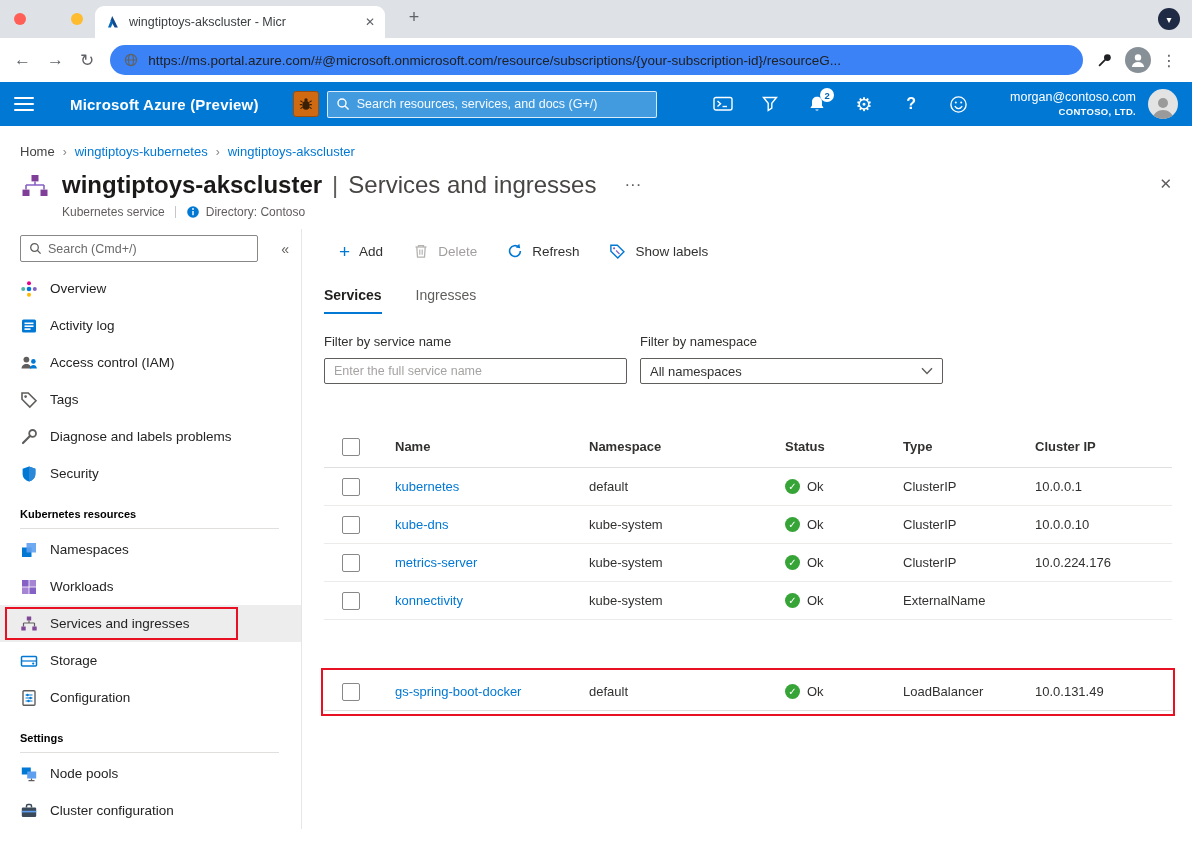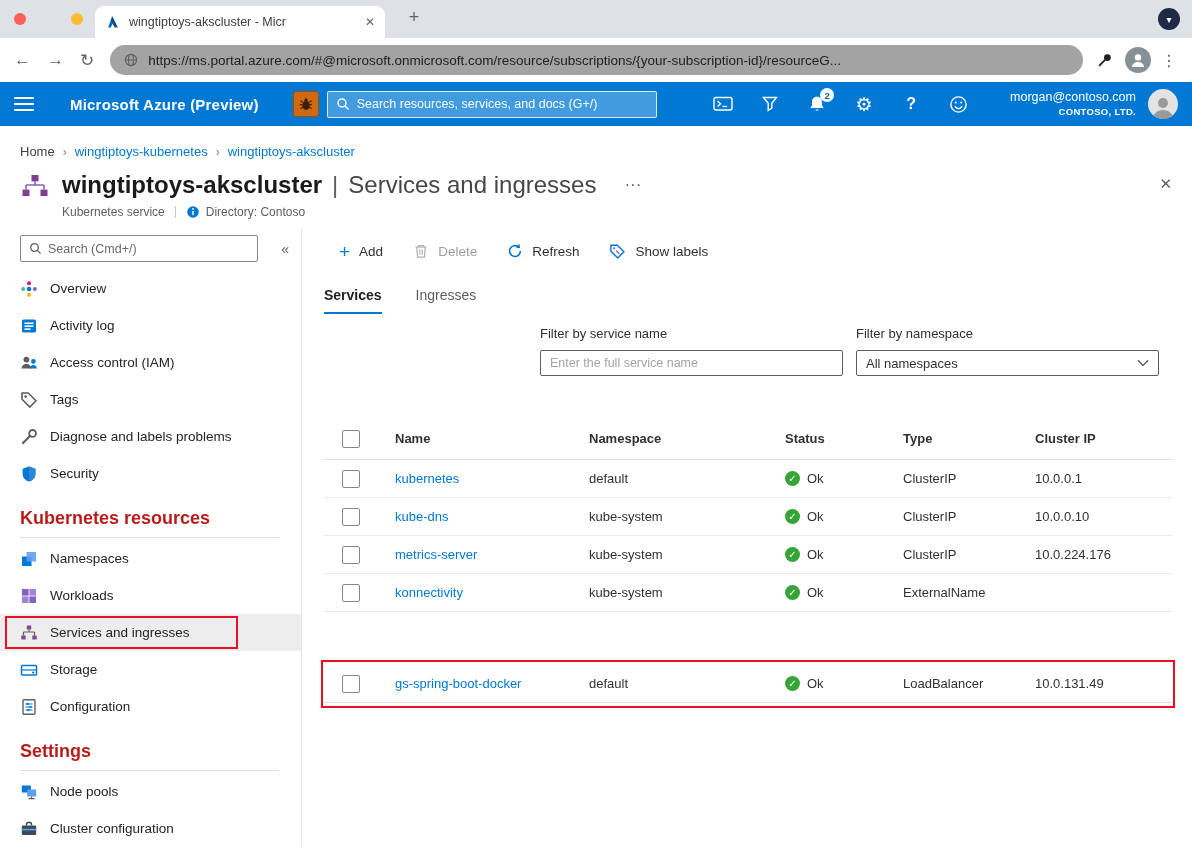"https://ms.portal.azure.com/#@microsoft." .url-pill { background: #a3a3a3 -> #3b82f6 }
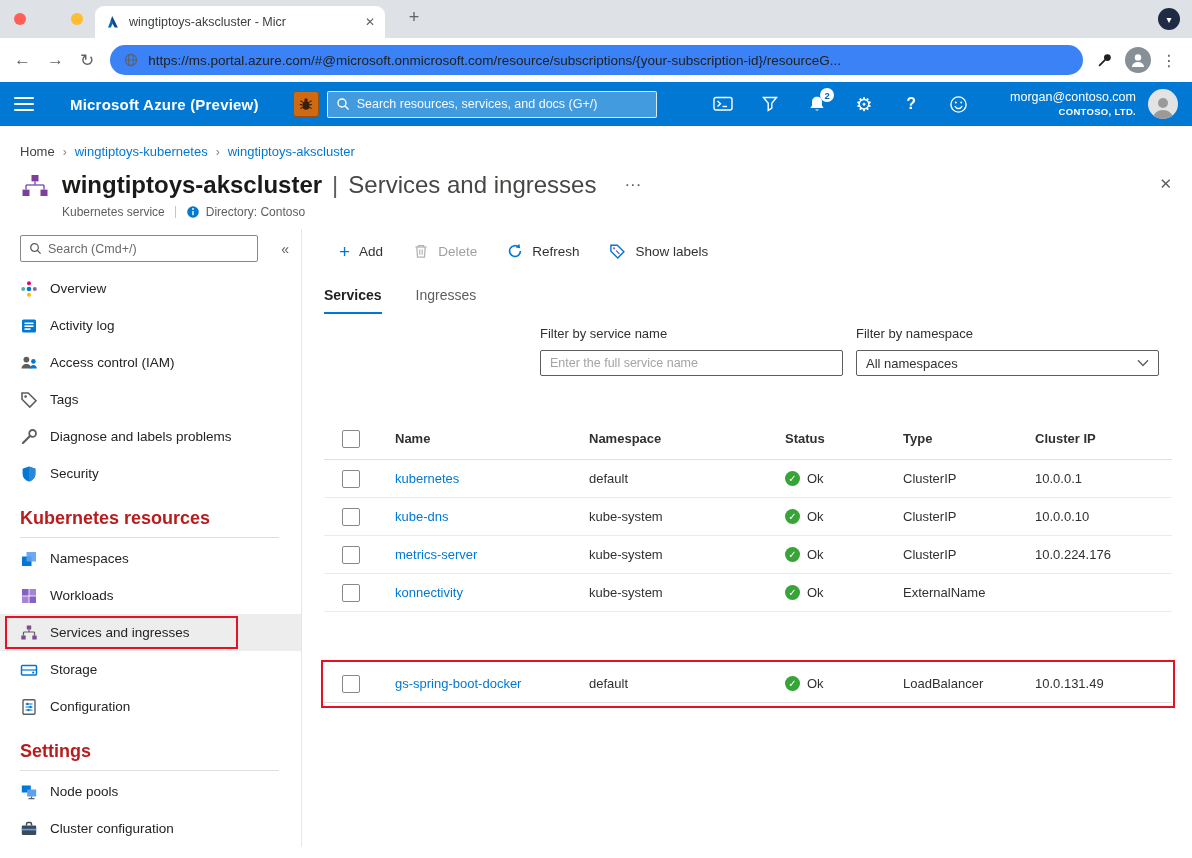"Filter by service name" .filters { justify-content: flex-end -> none; margin-top: 12px -> 20px }
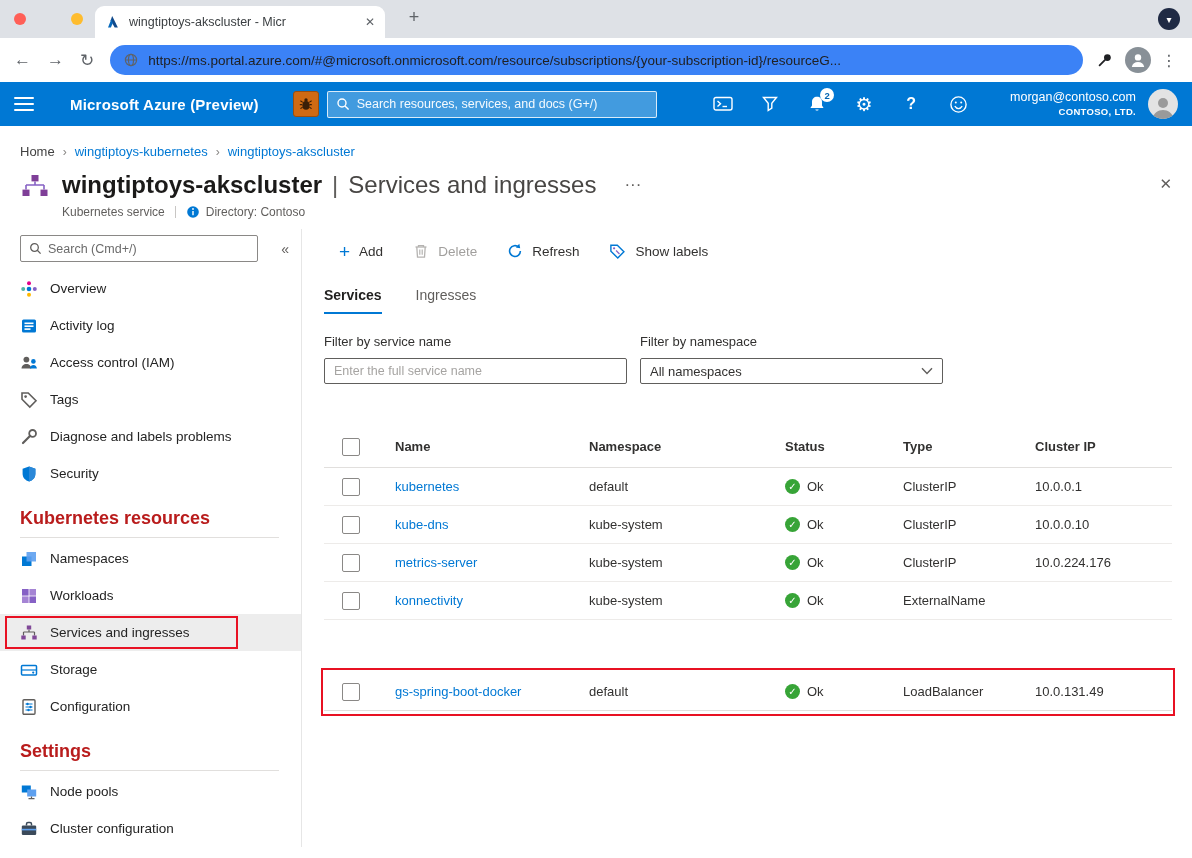"Kubernetes resources" .side-section { color: #b91c1c -> #000000; font-size: 18px -> 11px }
